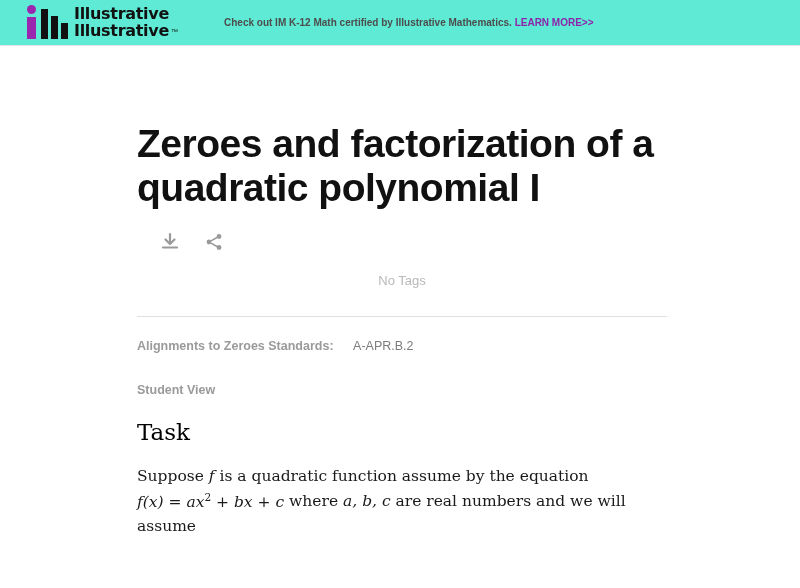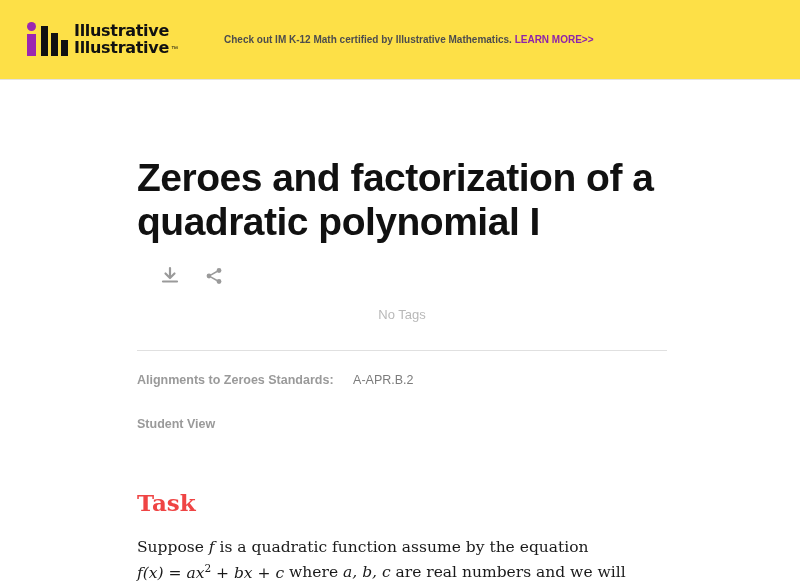"Illustrative" .header { background: #fde047 -> #5eead4; height: 80px -> 46px }
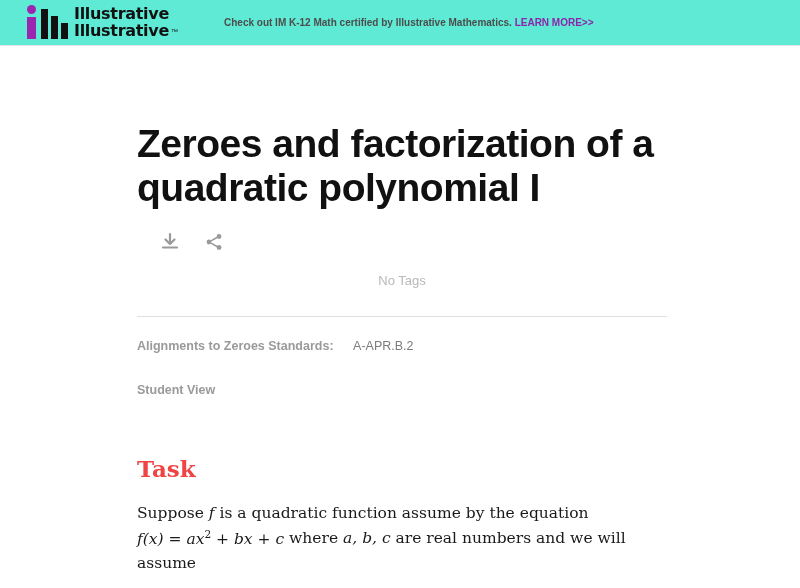"Task" .task-heading { color: #ef4444 -> #000000; font-weight: bold -> normal; margin-top: 58px -> 22px }
